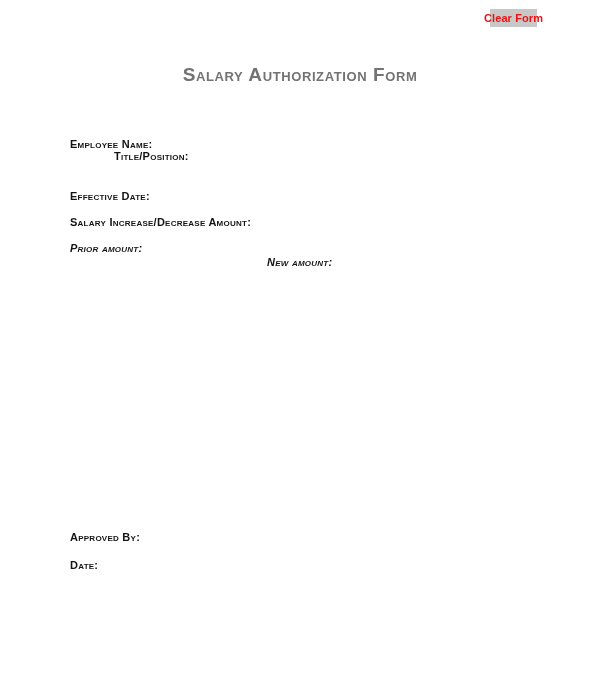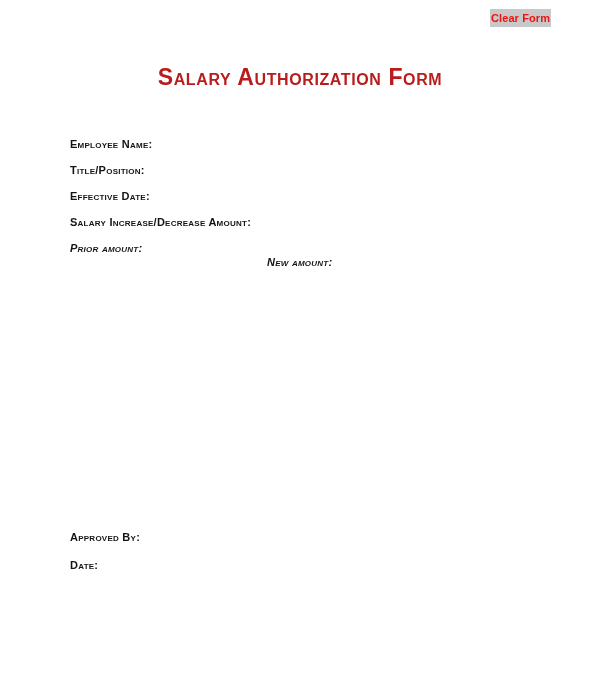"Clear Form" #clear-form-button { width: 61px -> 47px }
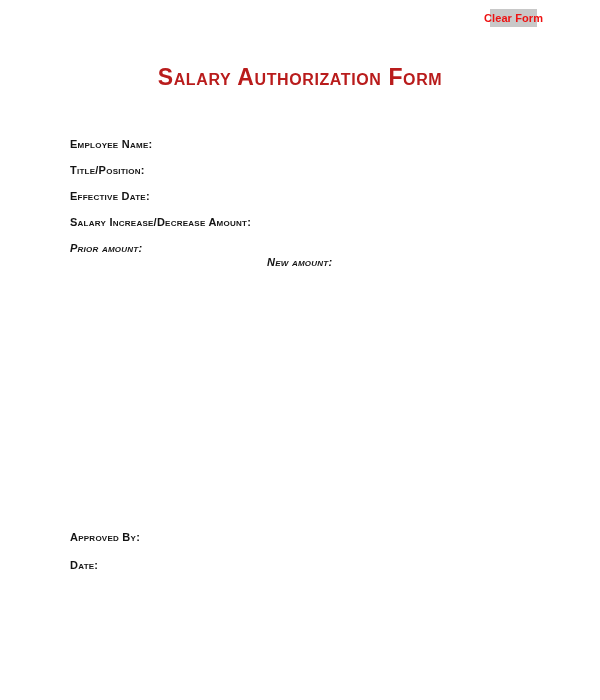"Salary Authorization Form" #form-title { color: #b91c1c -> #737373; font-size: 23px -> 19px }
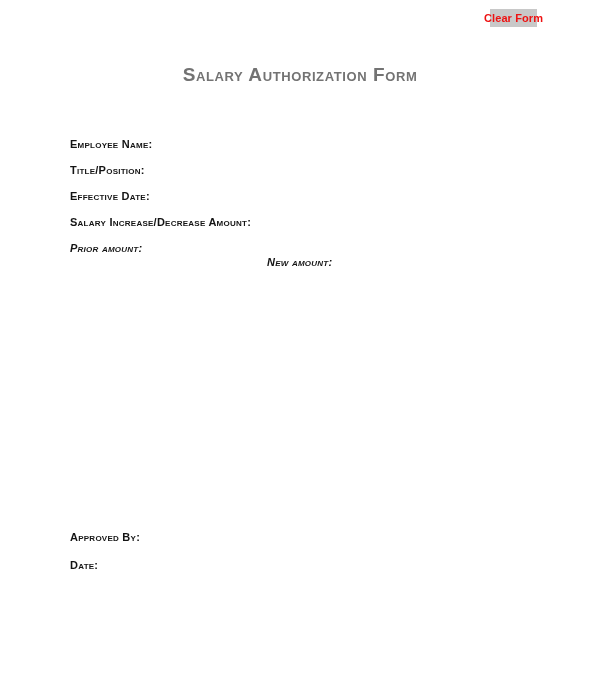"Title/Position:" #row-title-position { margin-left: none -> 44px; top: 163px -> 149px }
